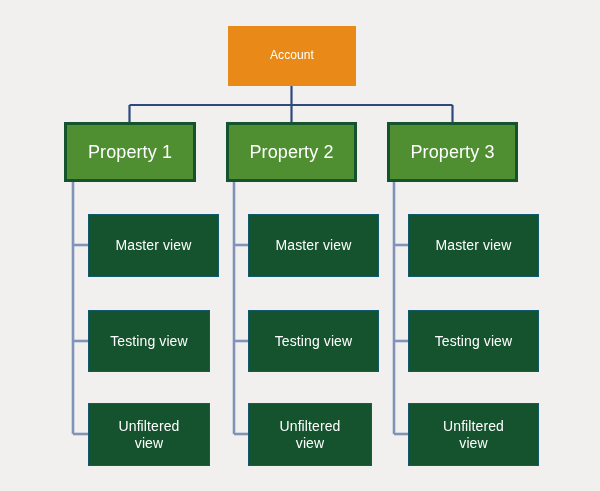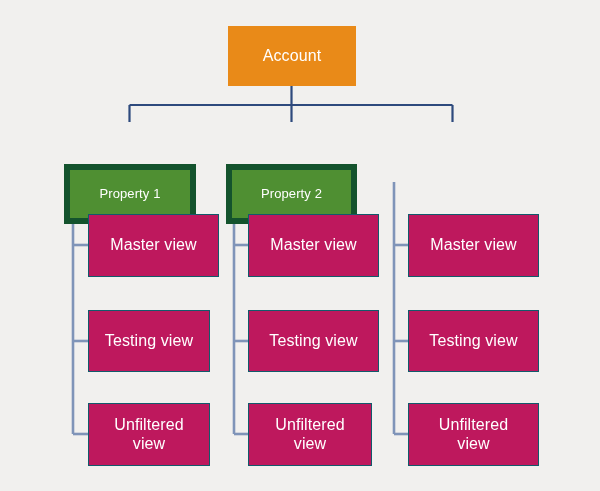"Account" .node-account { font-size: 16px -> 12px }
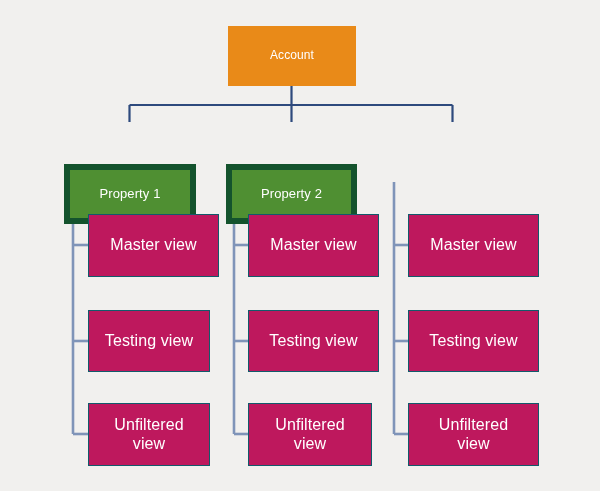"Property 1" .node-property { border: 6px solid #14532d -> 3px solid #14532d; font-size: 13px -> 18px; margin-top: 42px -> none }
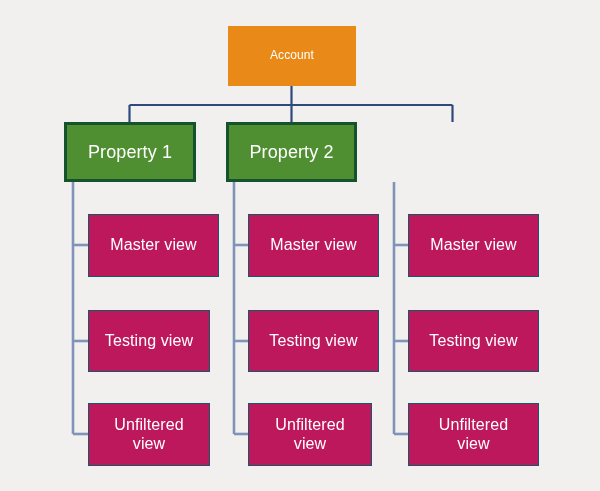"Property 3" div.node { html: none -> <div> <span>Property 3</span> </div> }
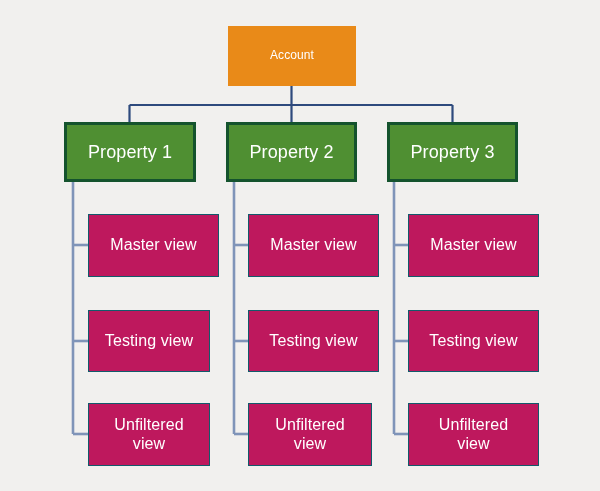"Master view" .node-view { background: #be185d -> #14532d; font-size: 16px -> 14px }
